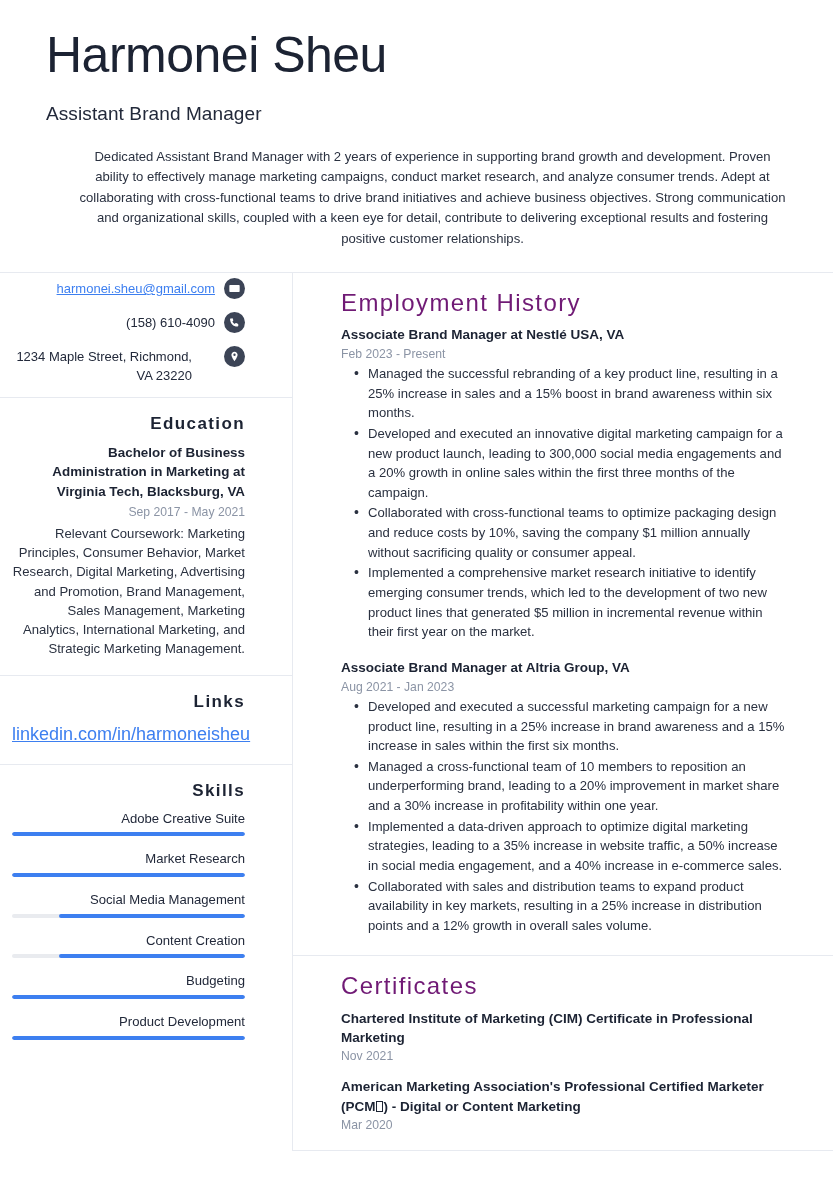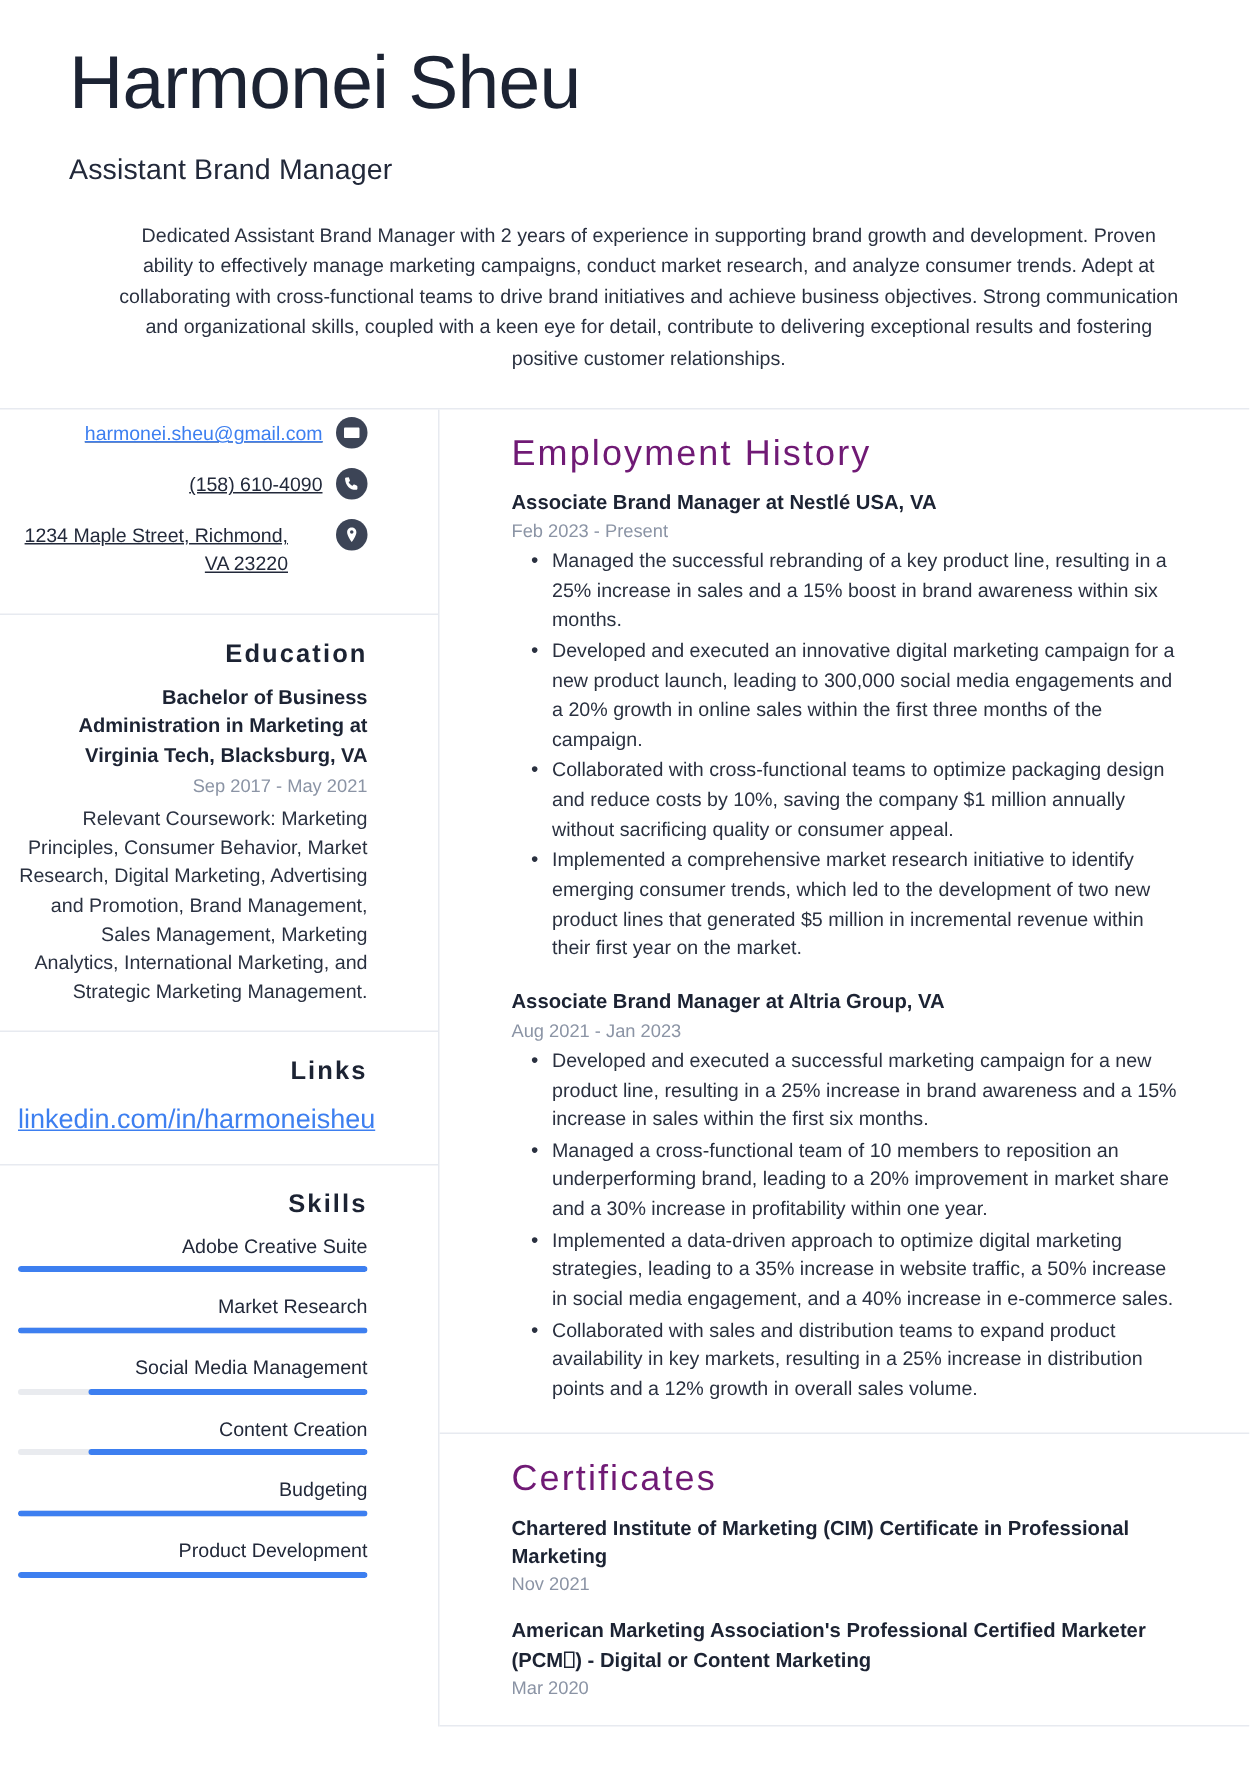"harmonei.sheu@gmail.com" .contact-text { text-decoration: underline -> none }
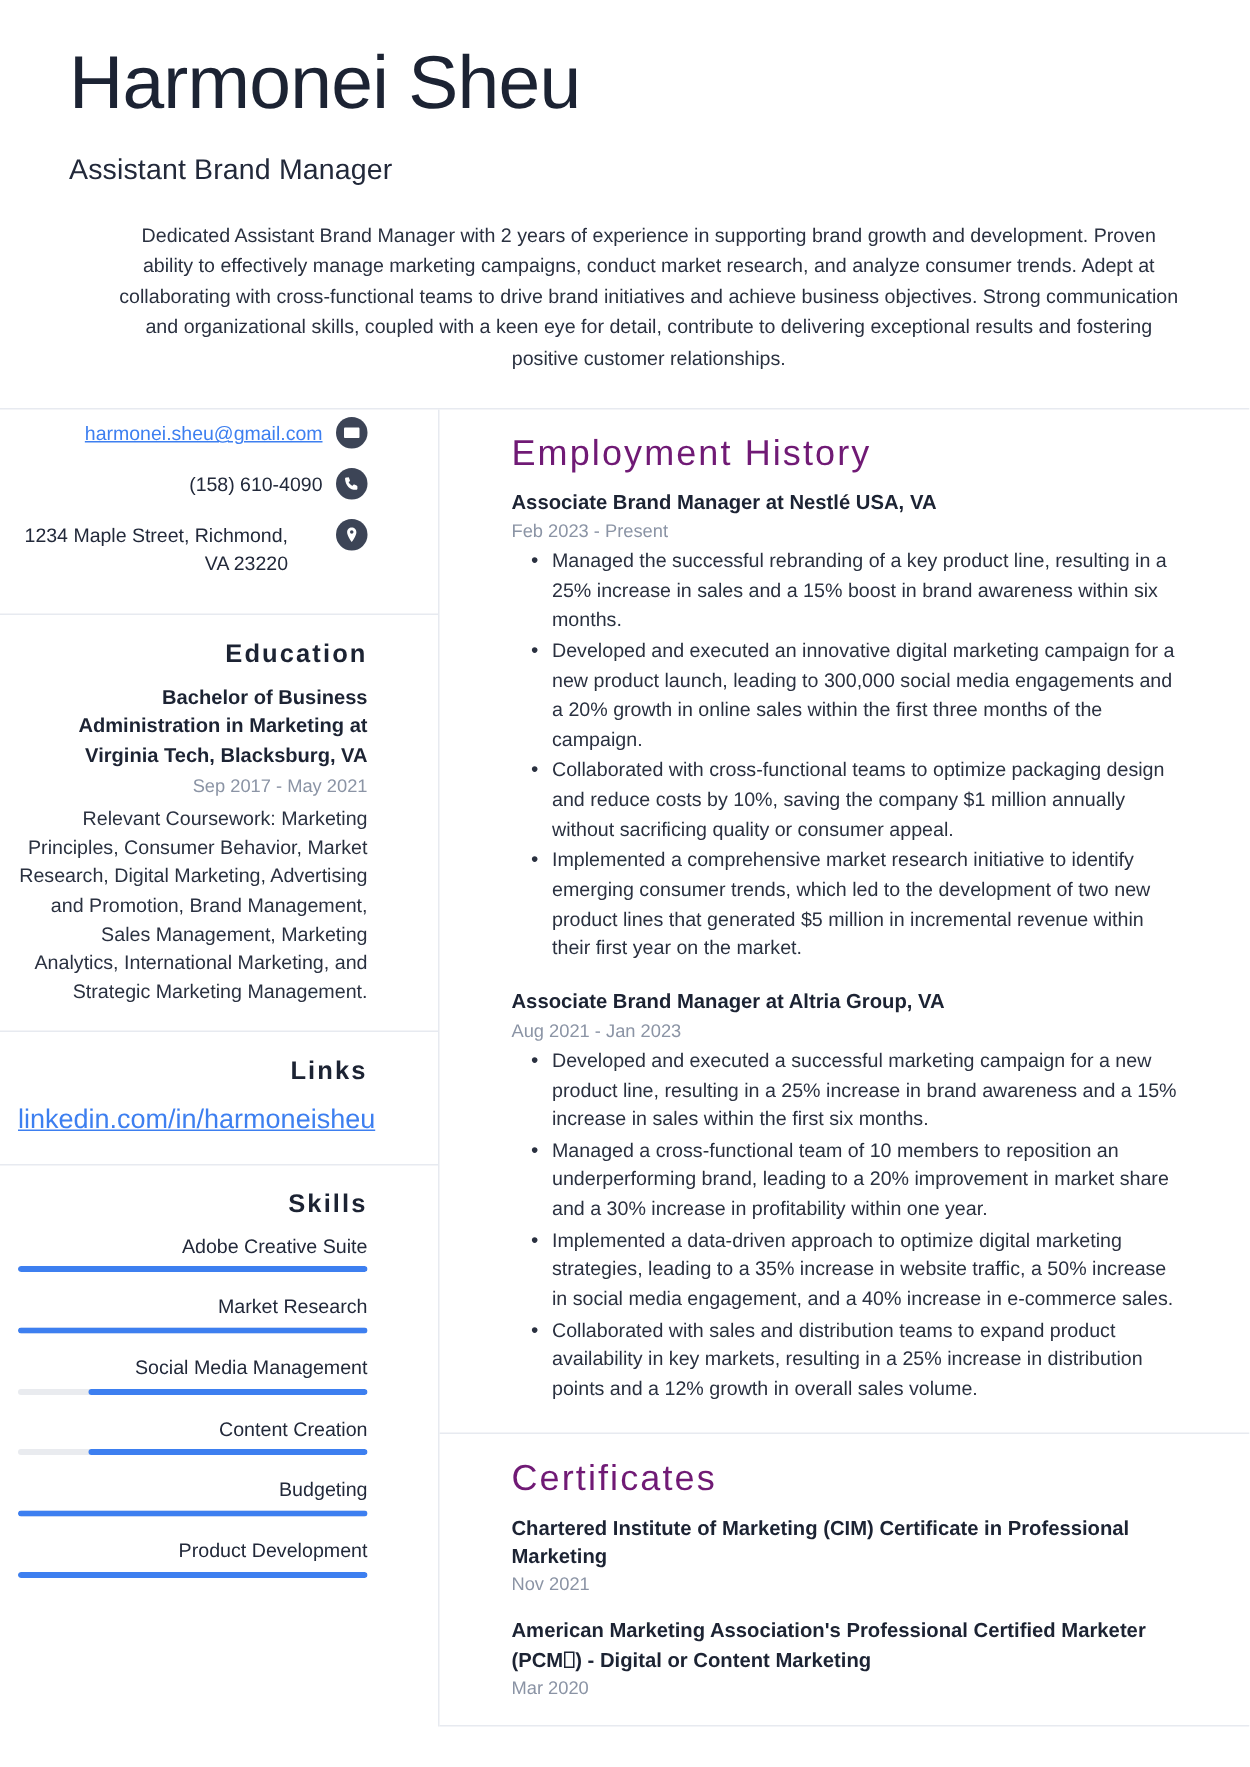"1234 Maple Street, Richmond, VA" .contact-row:last-child { margin-bottom: 12px -> 0 }
